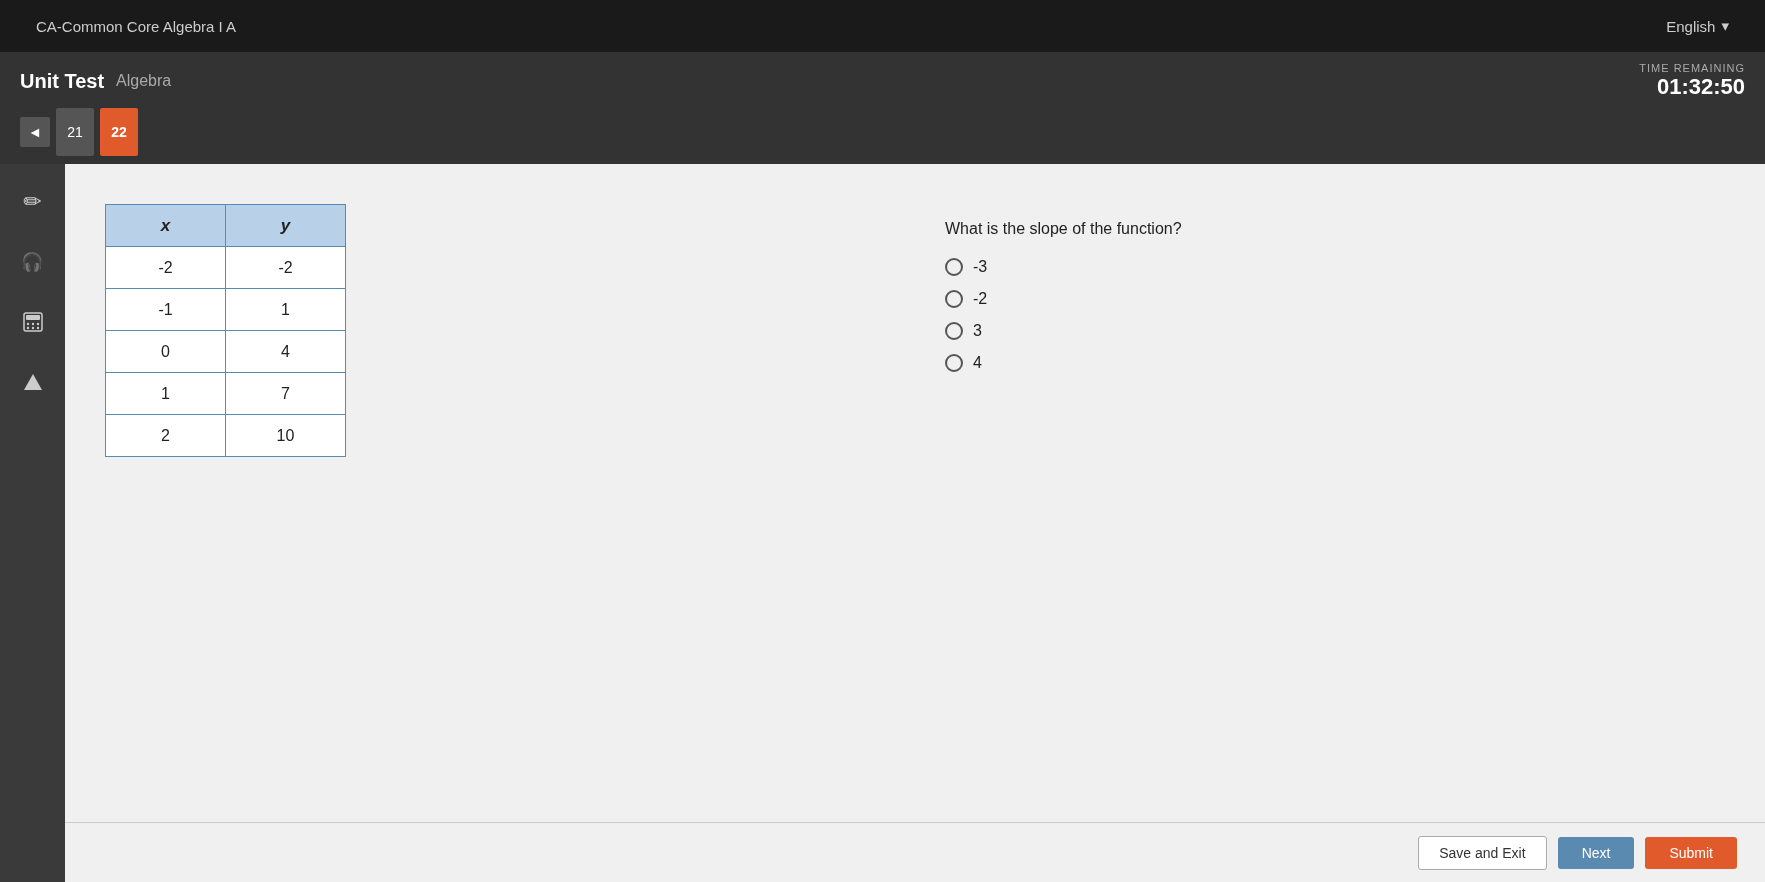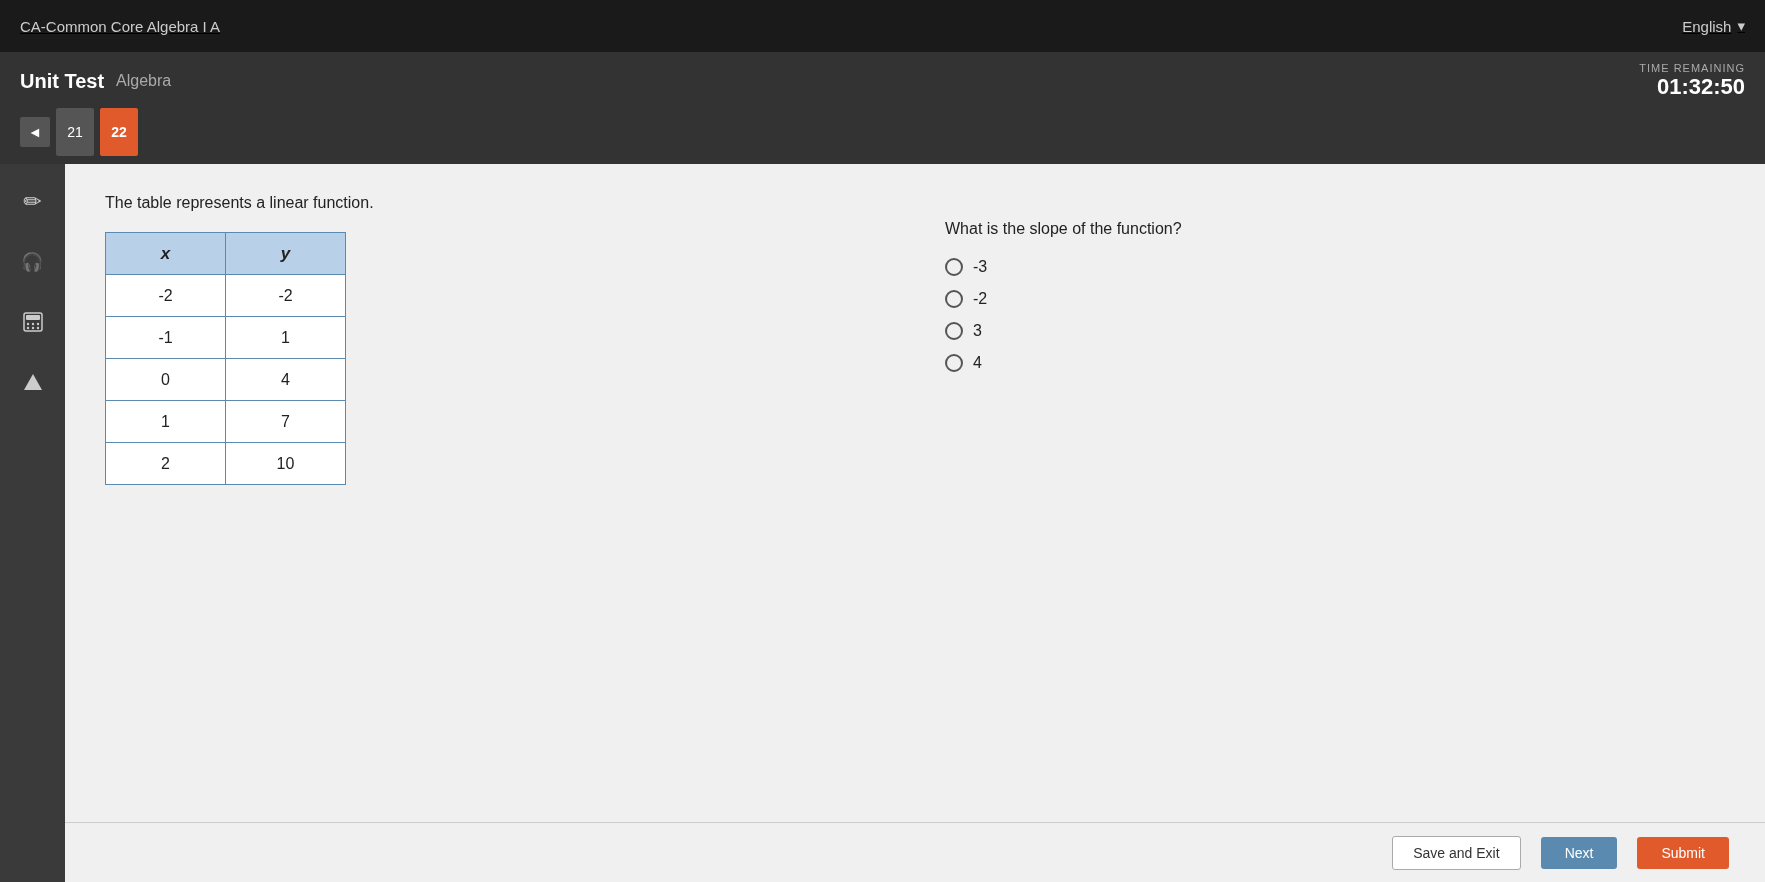"CA-Common Core Algebra I A" .top-bar { padding: 0 20px -> 0 36px; text-decoration: underline -> none }
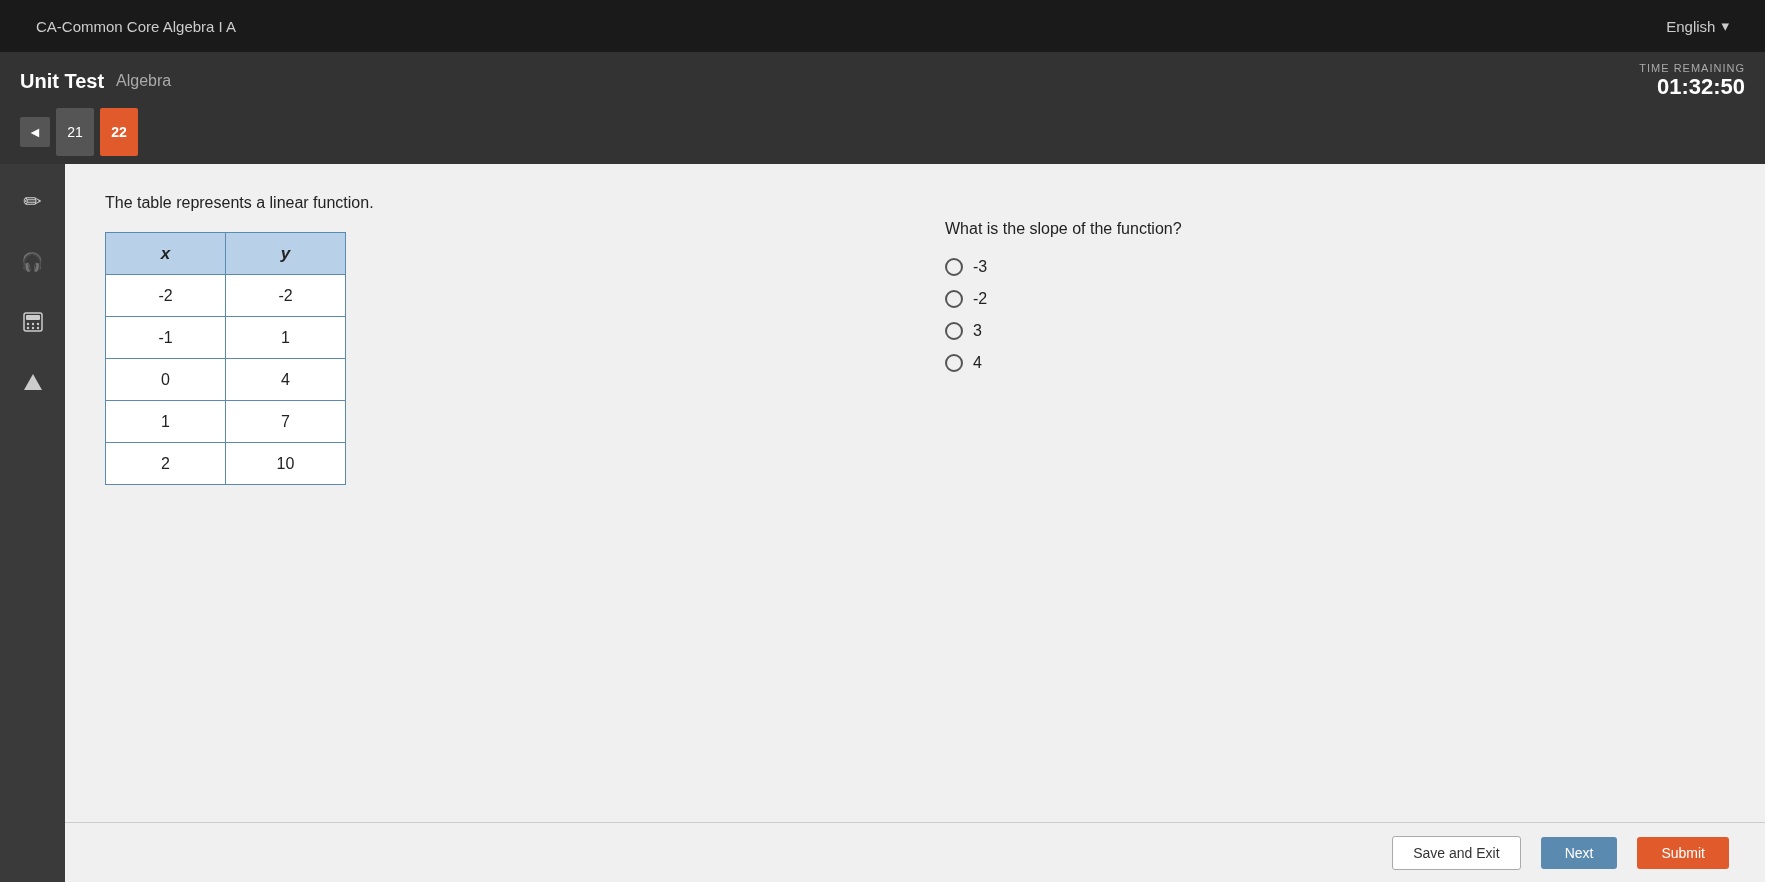"The table represents a linear" p.question-text { html: <p>The table represents a linear function.</p> -> none }
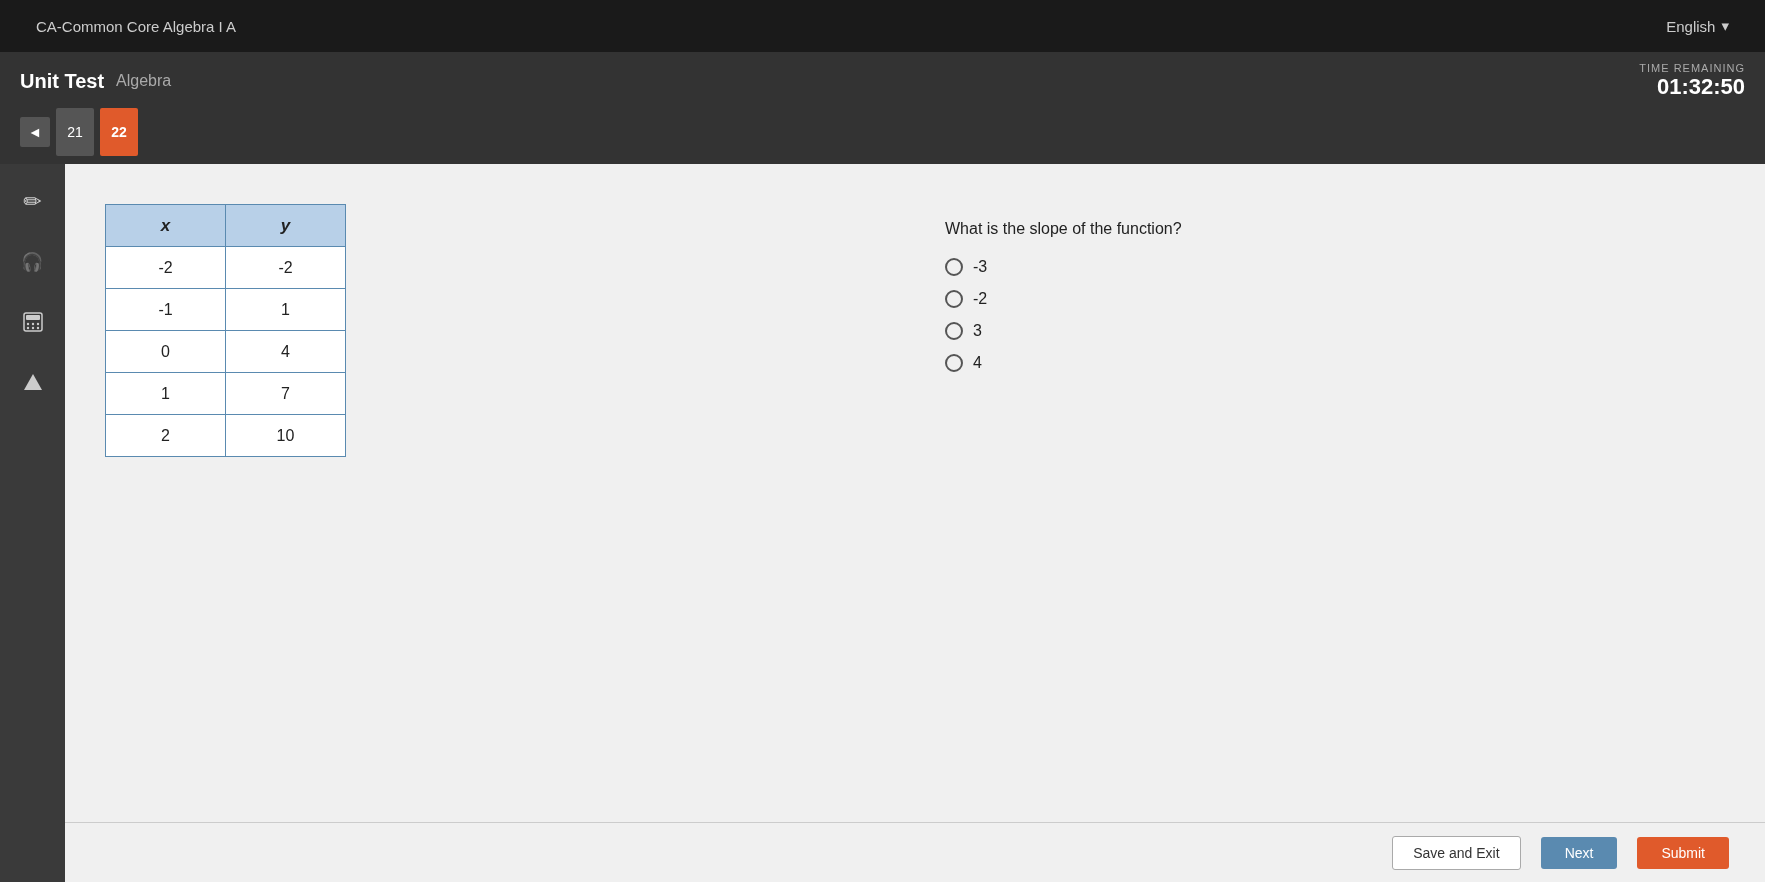"Save and Exit" div { gap: 20px -> 11px; padding: 0 36px -> 0 28px }
